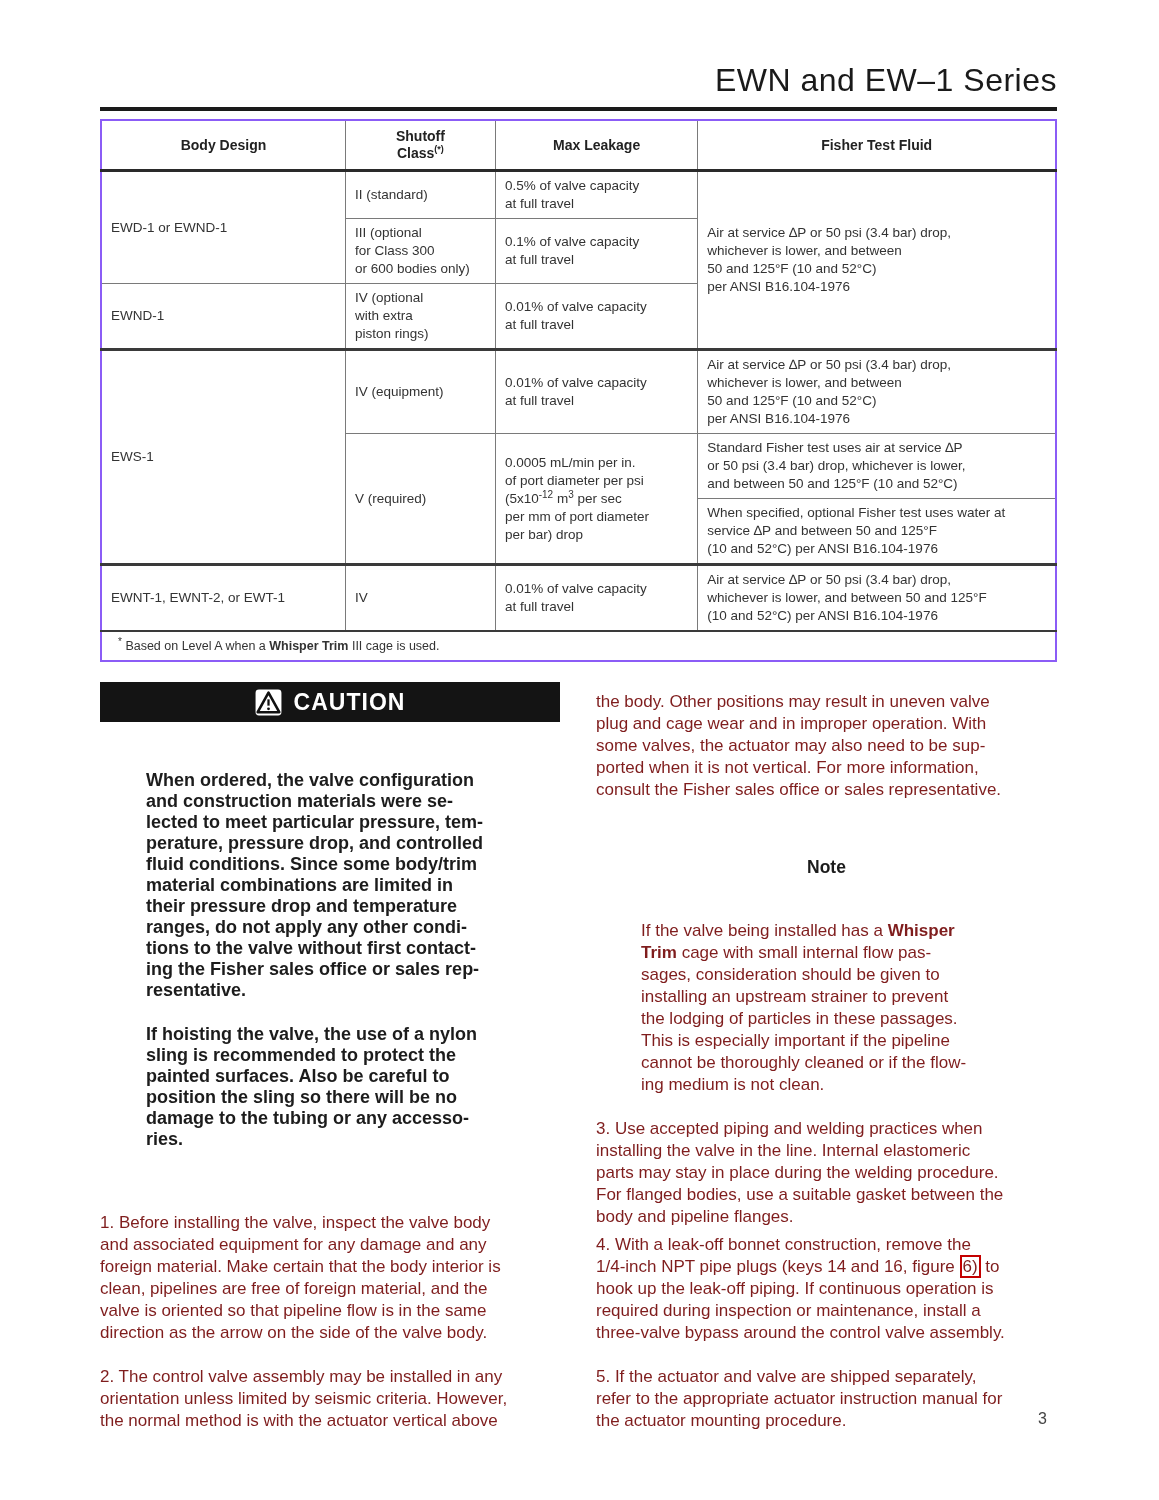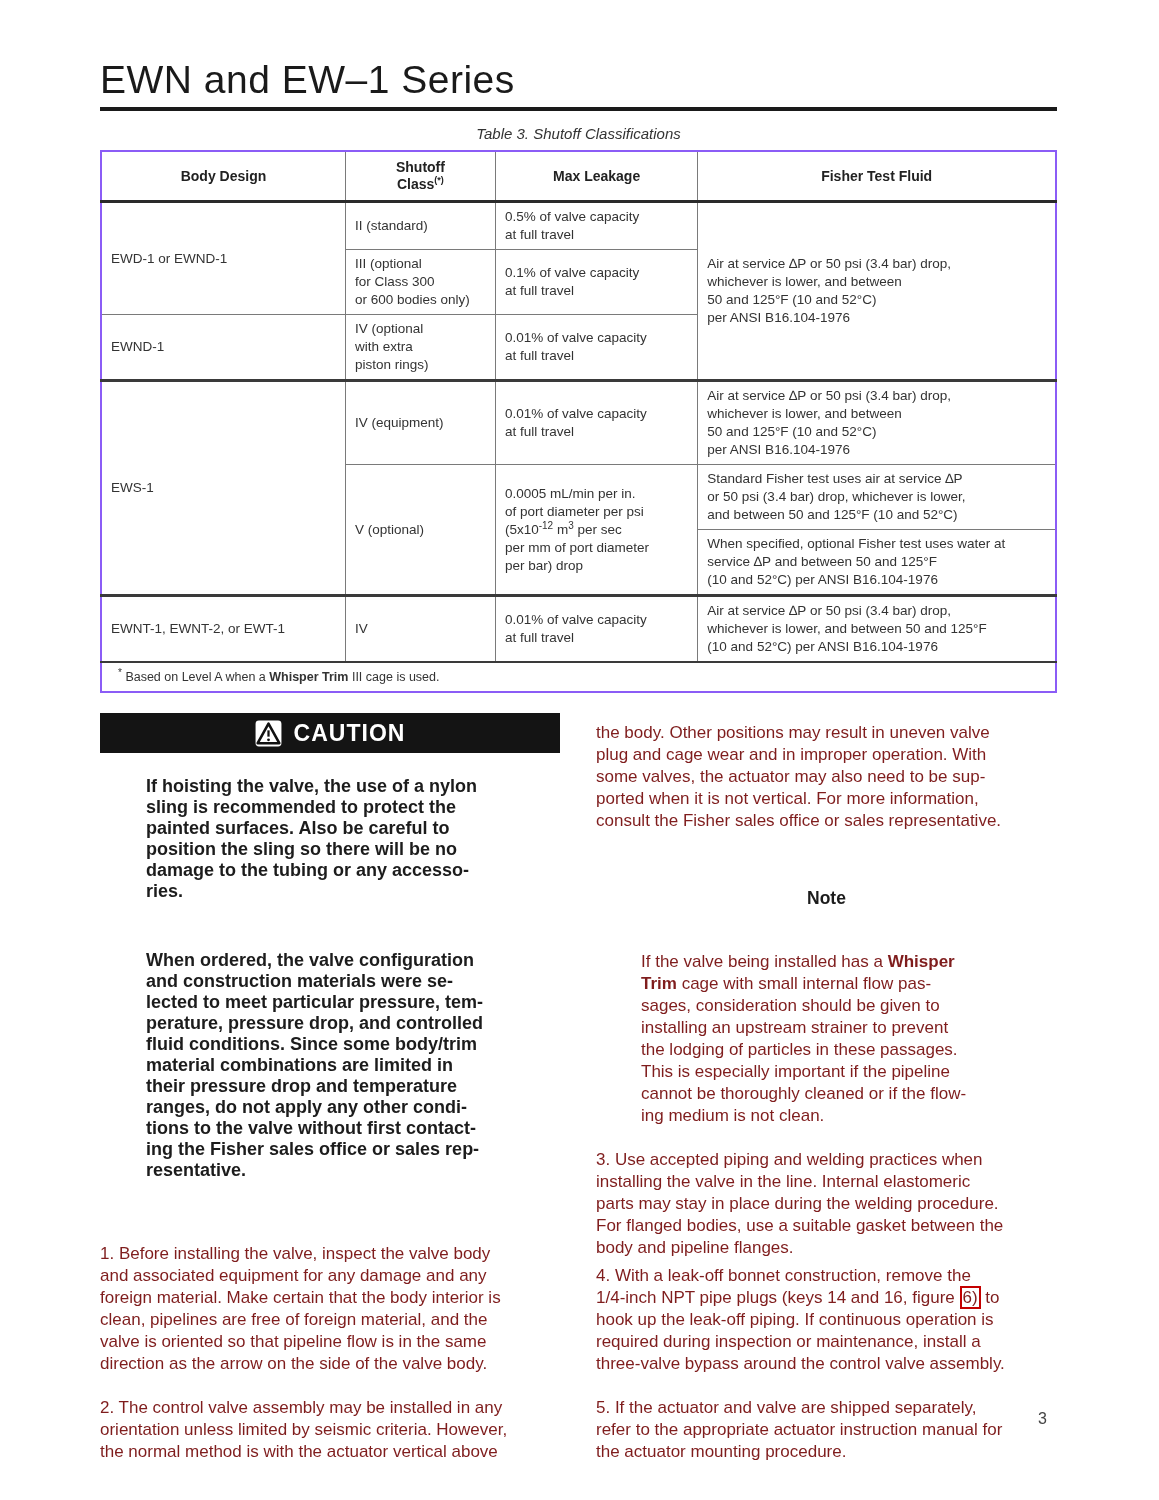"EWN and EW–1 Series" .title-row { font-size: 39px -> 32px; text-align: left -> right }
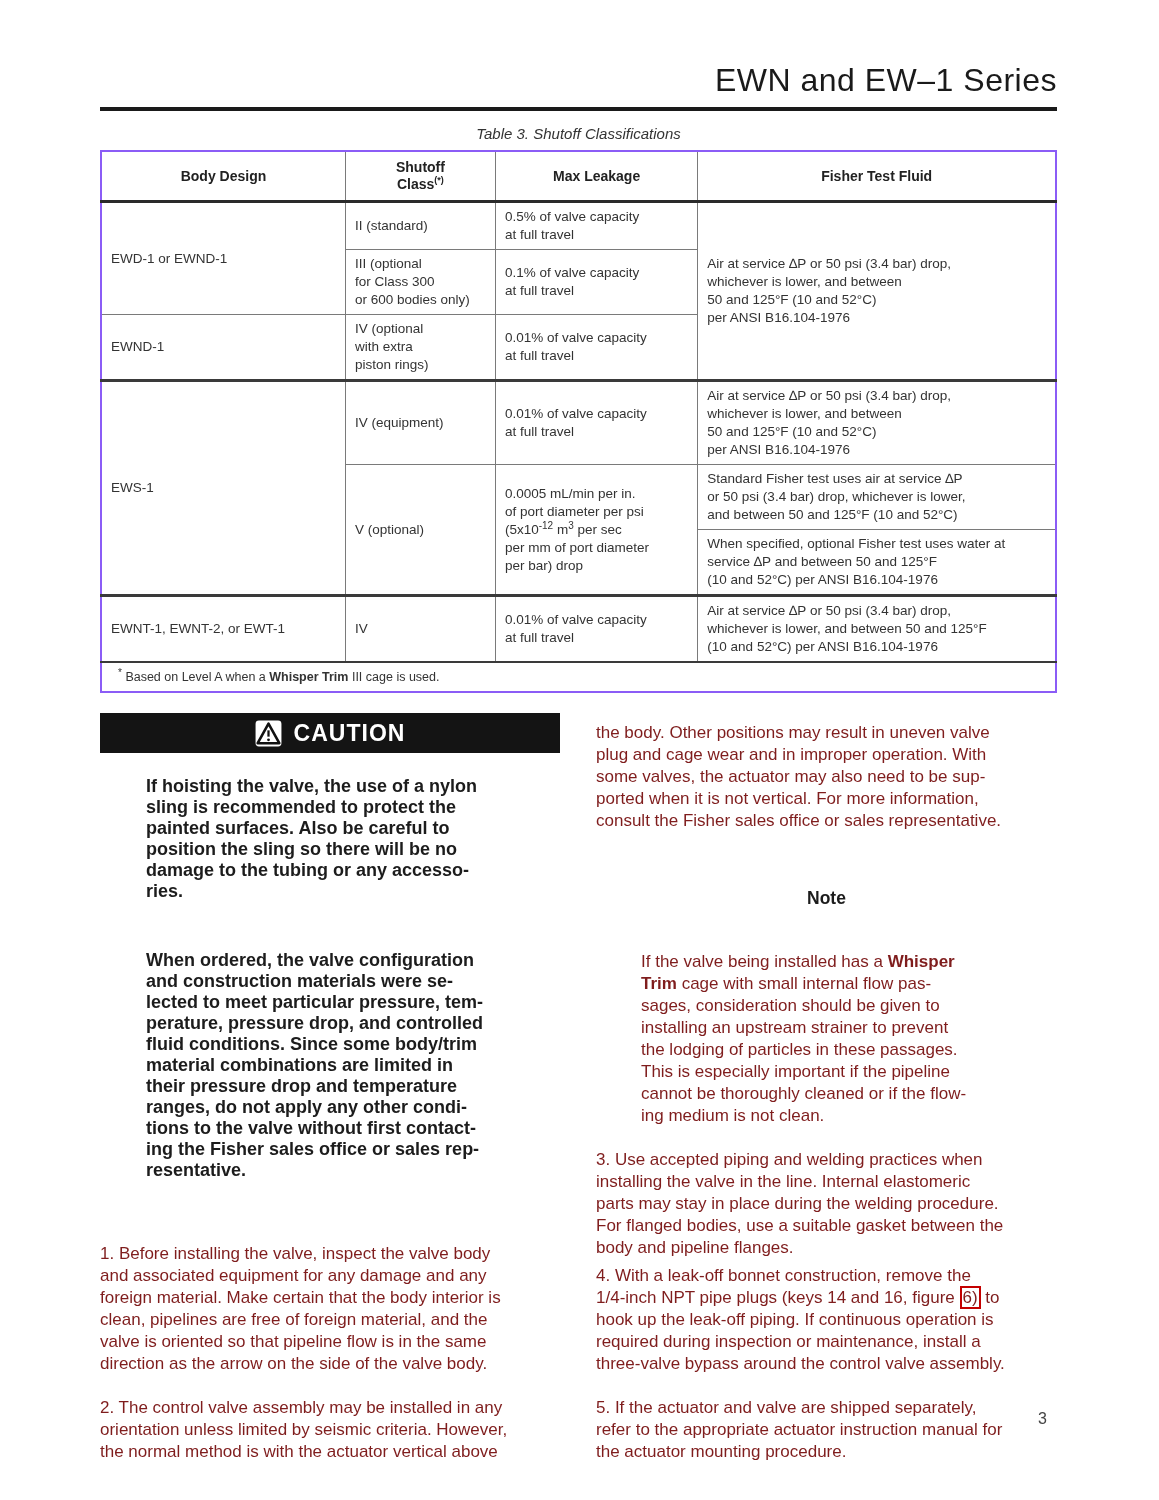"Table 3. Shutoff Classifications" div.table-caption { html: <div>Table 3. Shutoff Classifications</div> -> none }
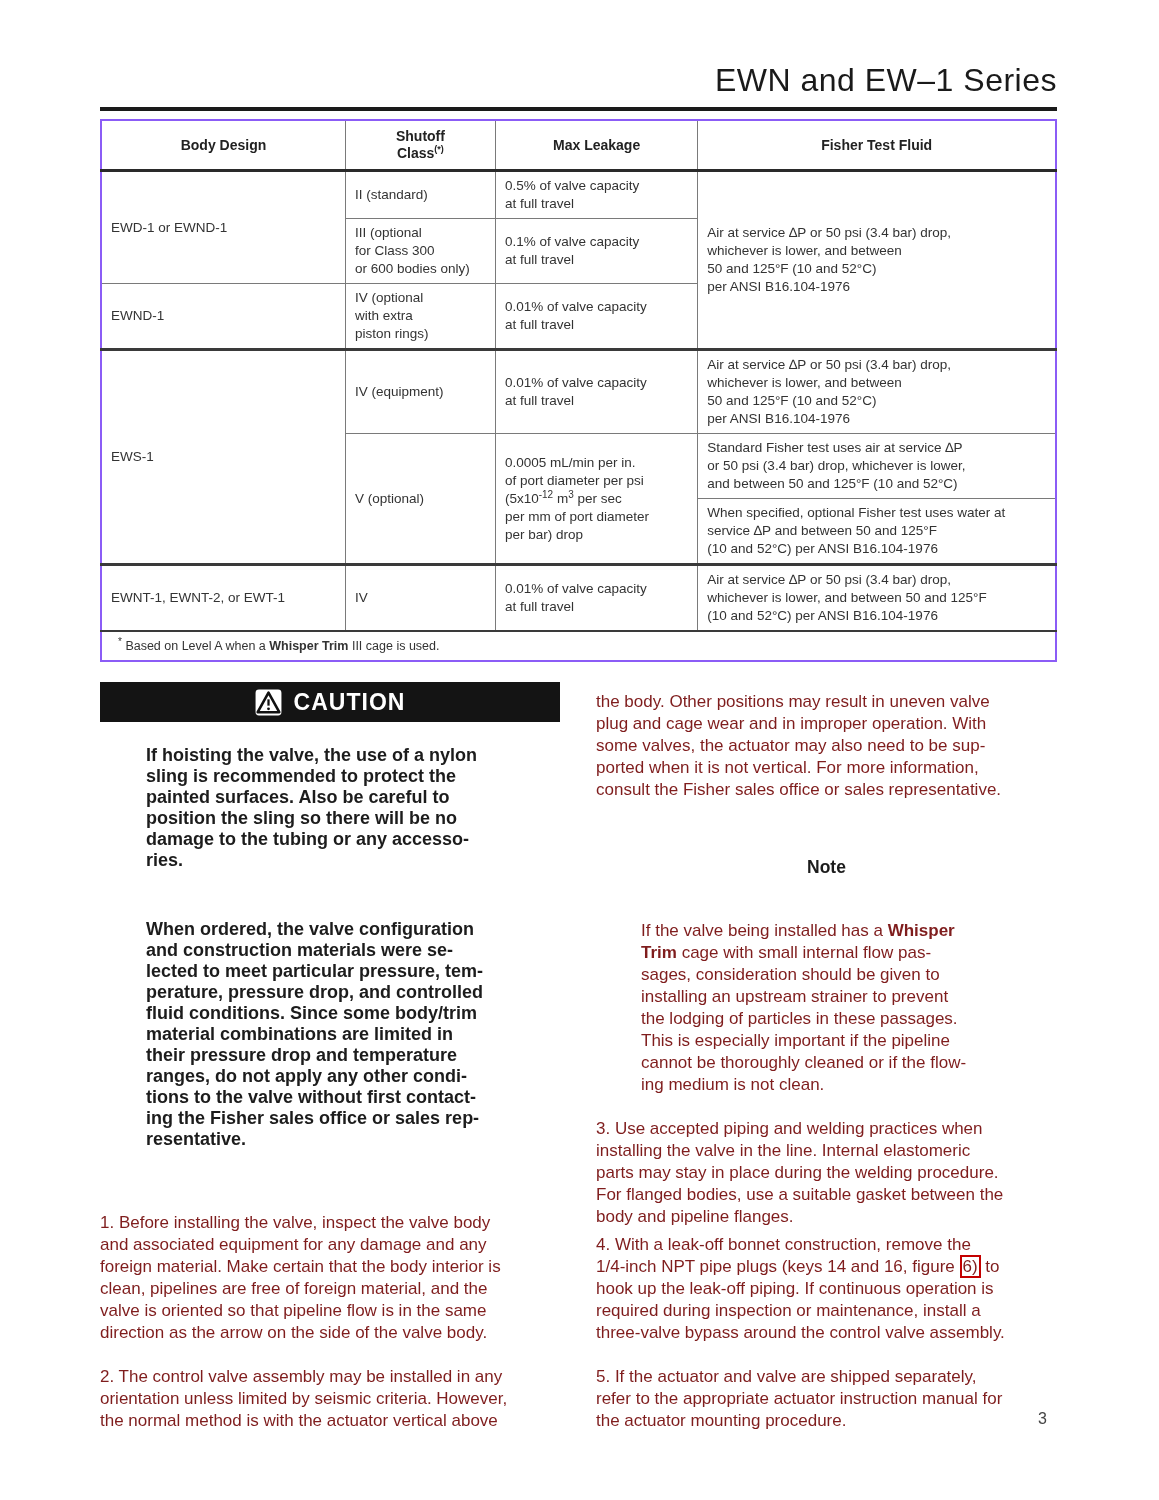"V (optional)" td.pre { text: optional -> required }
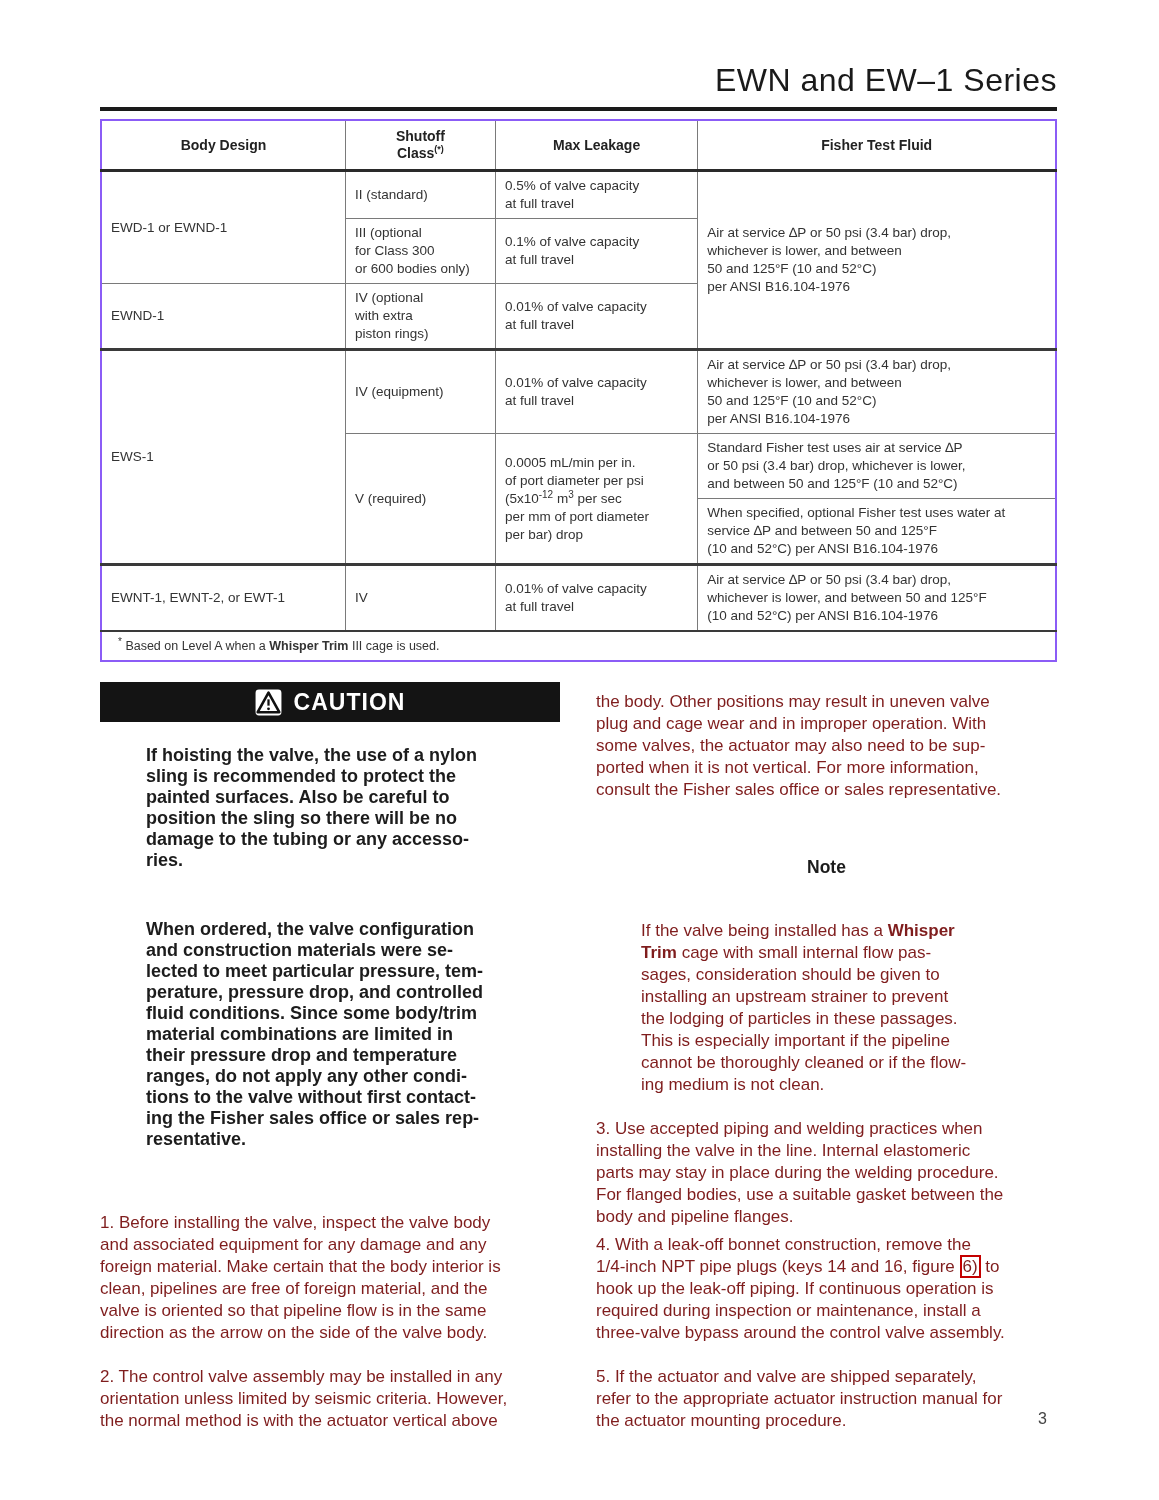"If hoisting the valve, the" div.bold-para { order: before "When ordered, the valve configuration" -> after "When ordered, the valve configuration" }
